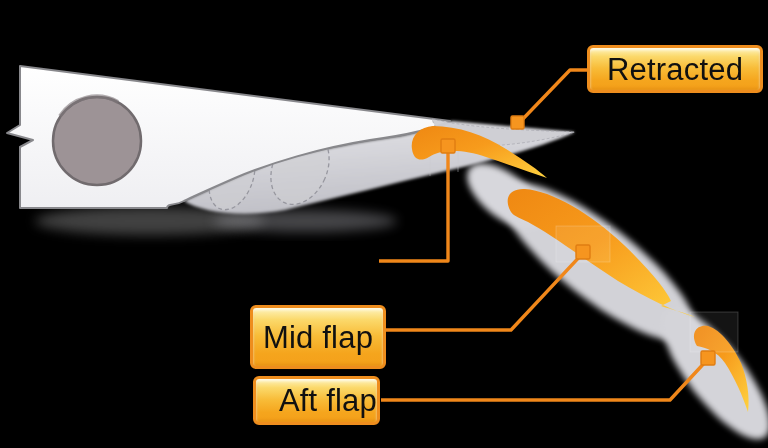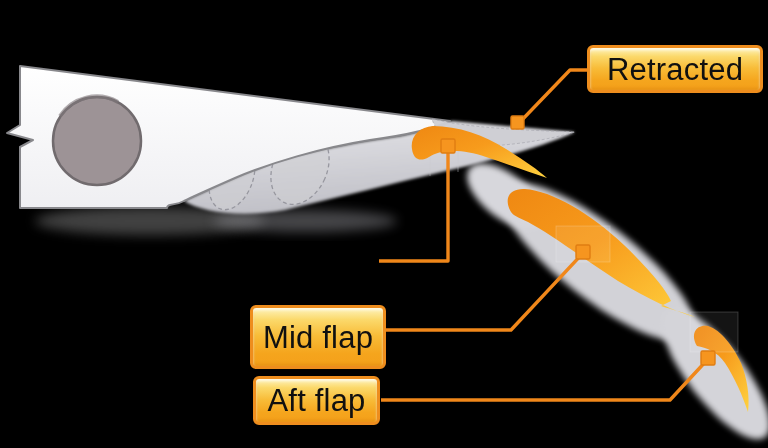"Aft flap" #co-aft { justify-content: none -> flex-end }
